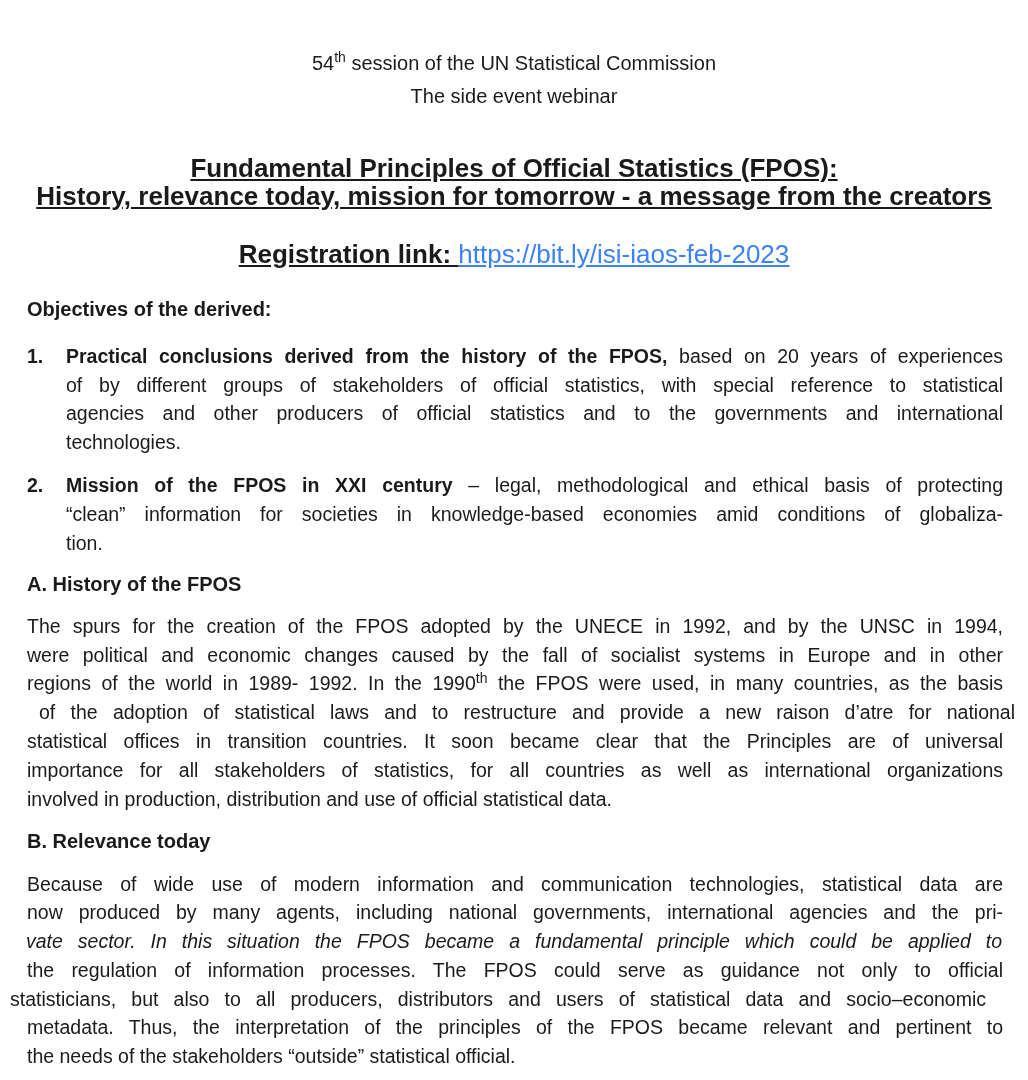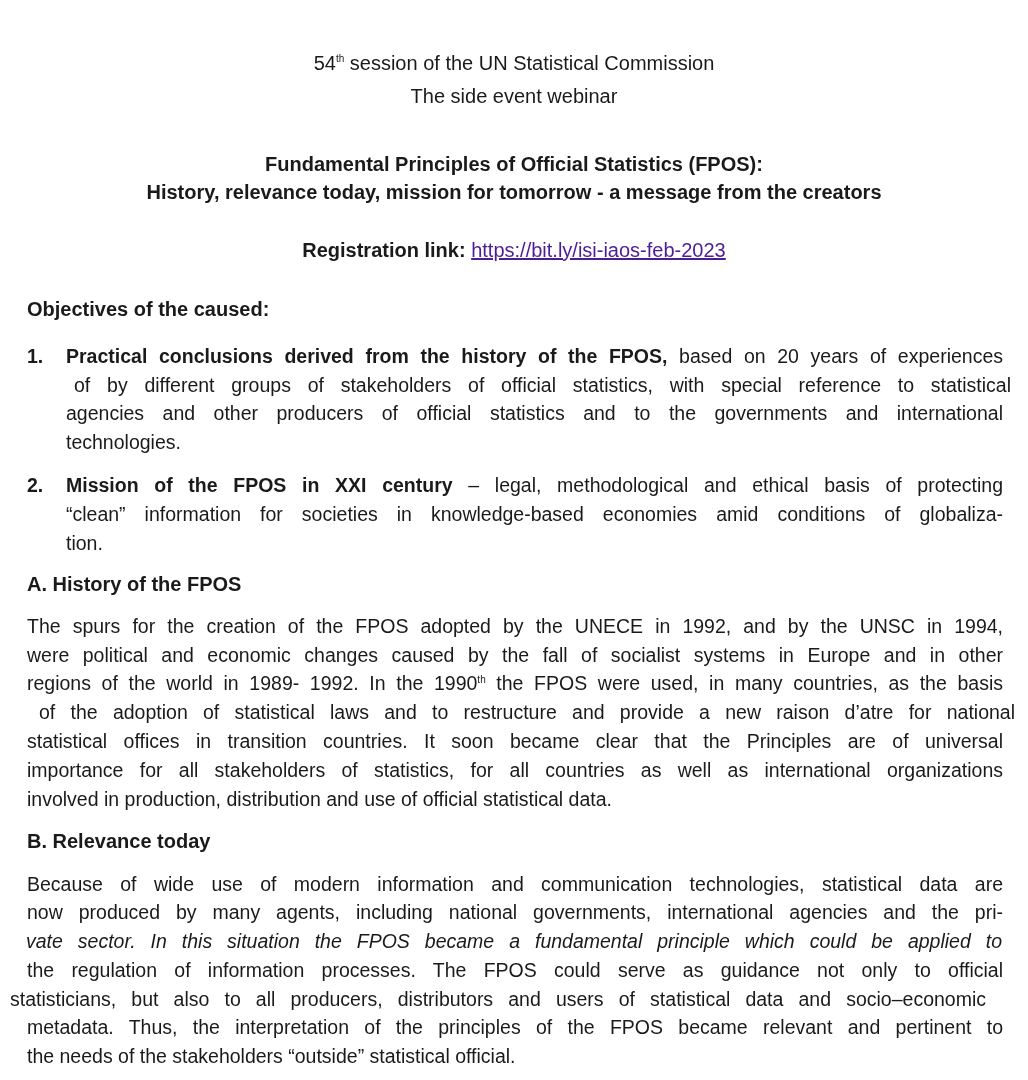"th" sup { font-size: 10px -> 14px }
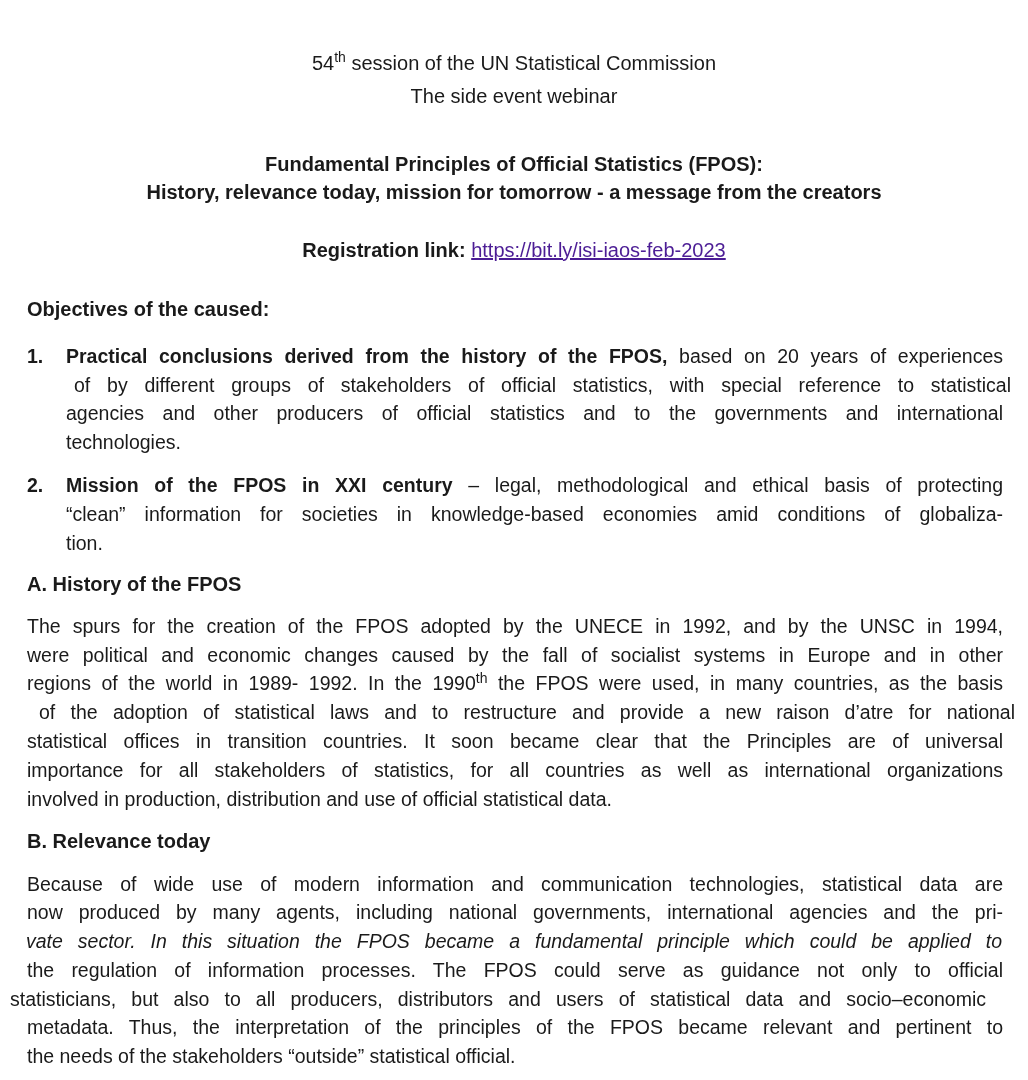"Fundamental Principles of Official" .t-bold { font-size: 20px -> 26px; text-decoration: none -> underline }
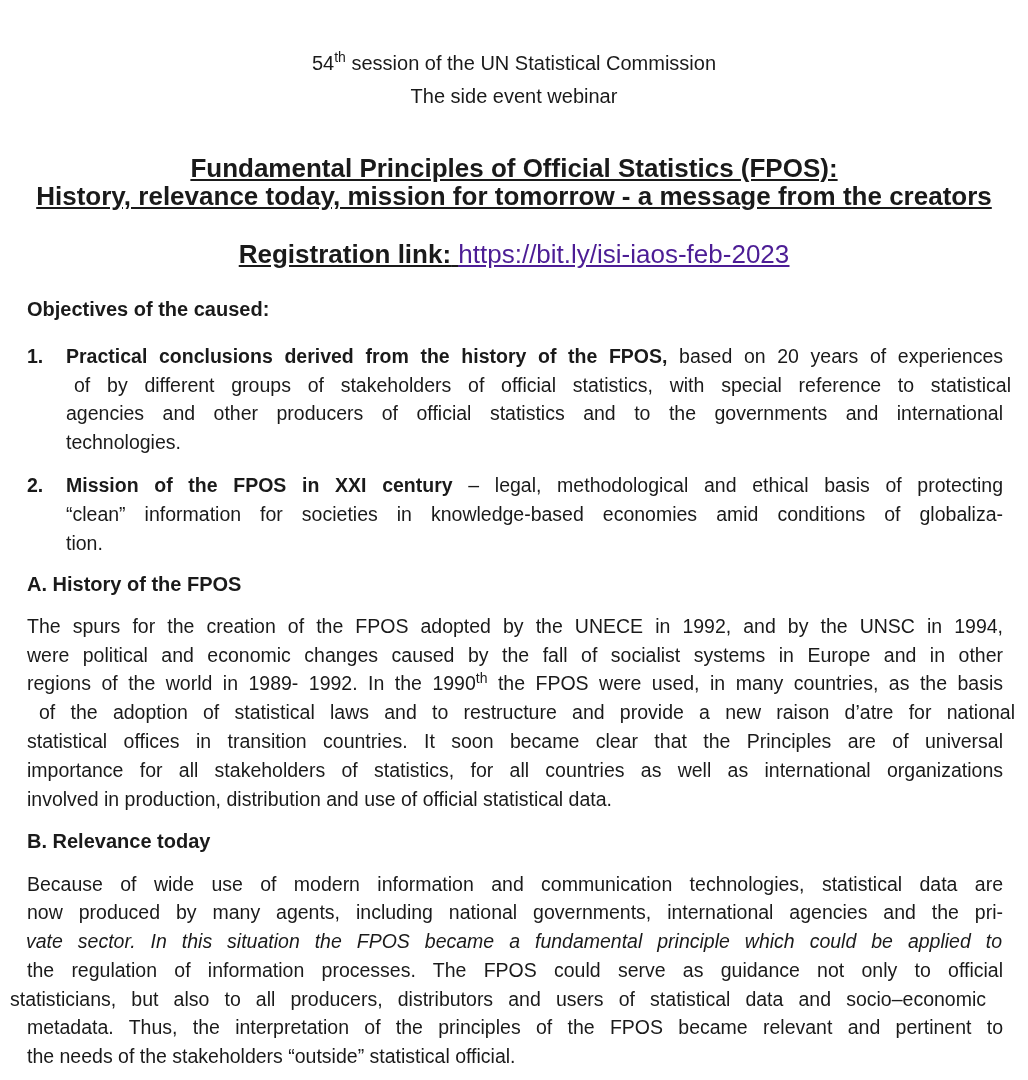"https://bit.ly/isi-iaos-feb-2023" .link { color: #4c1d95 -> #3b82f6 }
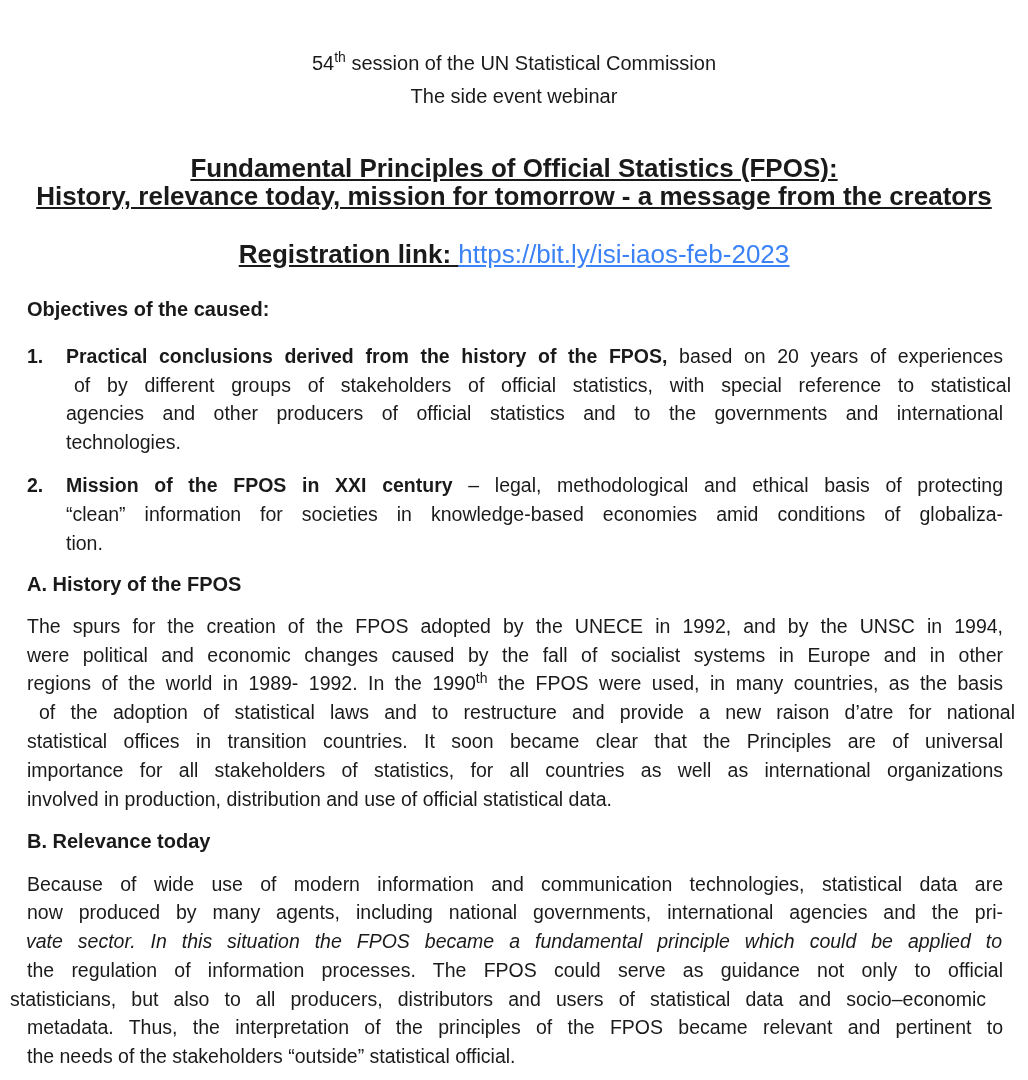"Objectives of the caused:" div.h { text: caused -> derived }
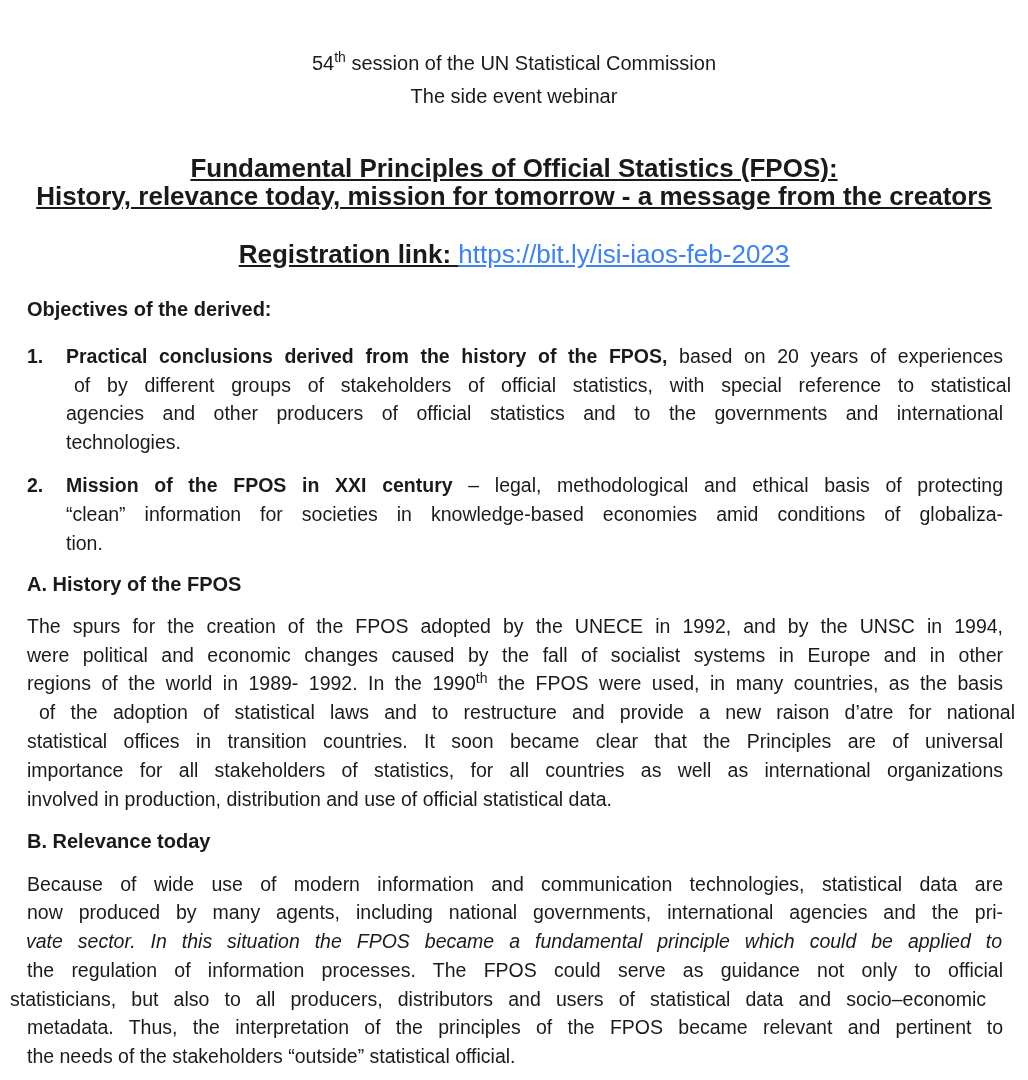"of by different groups of" div.line { margin-left: 8px -> none }
